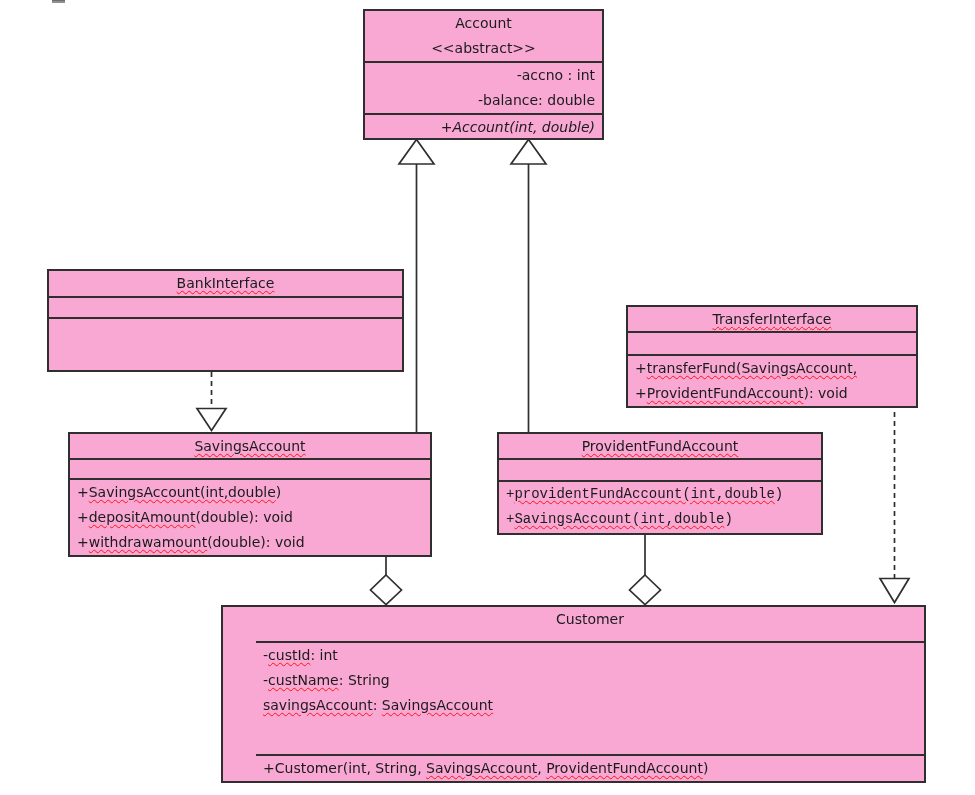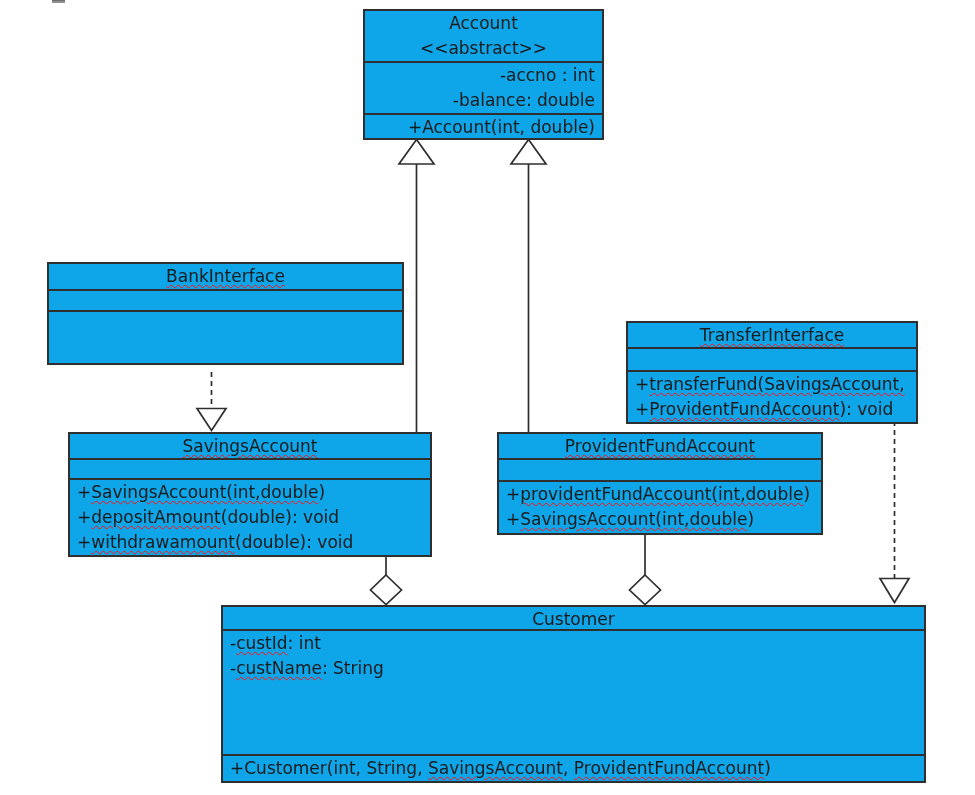"Account" .uml-class { background: #0ea5e9 -> #f9a8d4; font-size: 17px -> 14px }
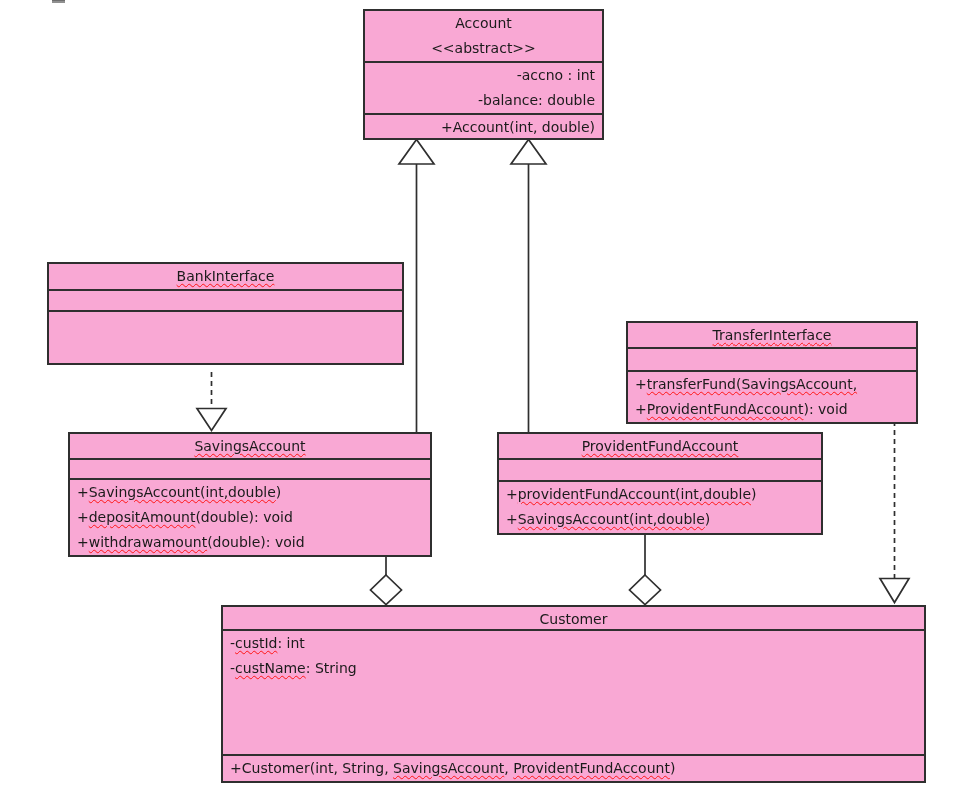"+Account(int, double)" div.sec { font-style: none -> italic }
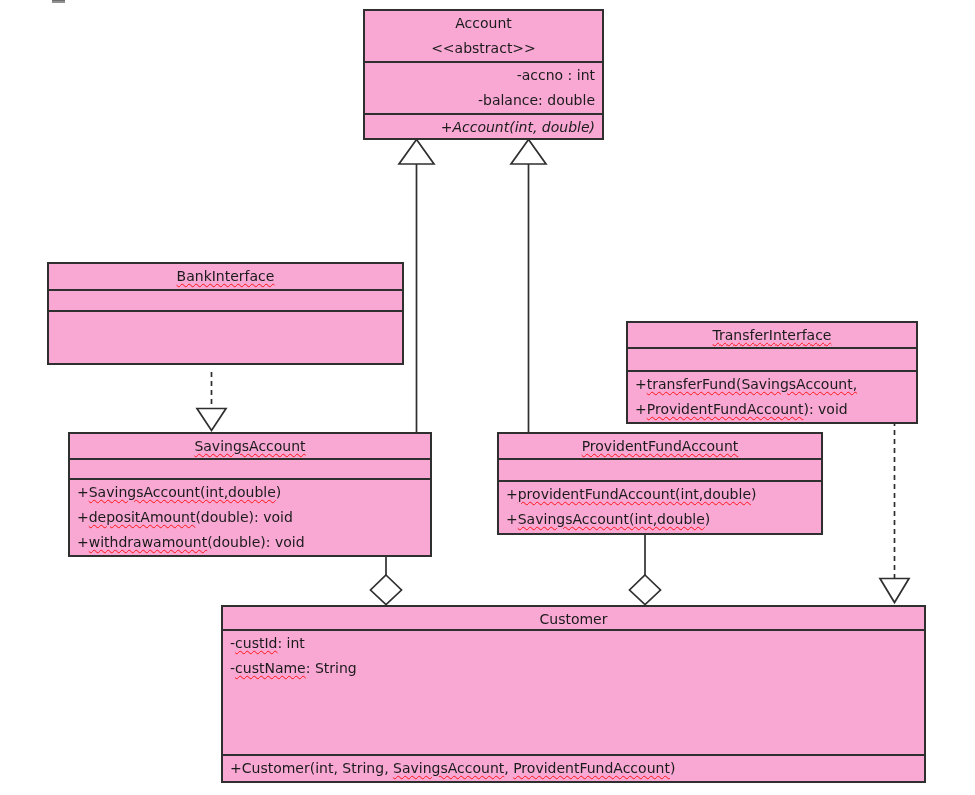"BankInterface" div.uml-class { top: 262px -> 269px }
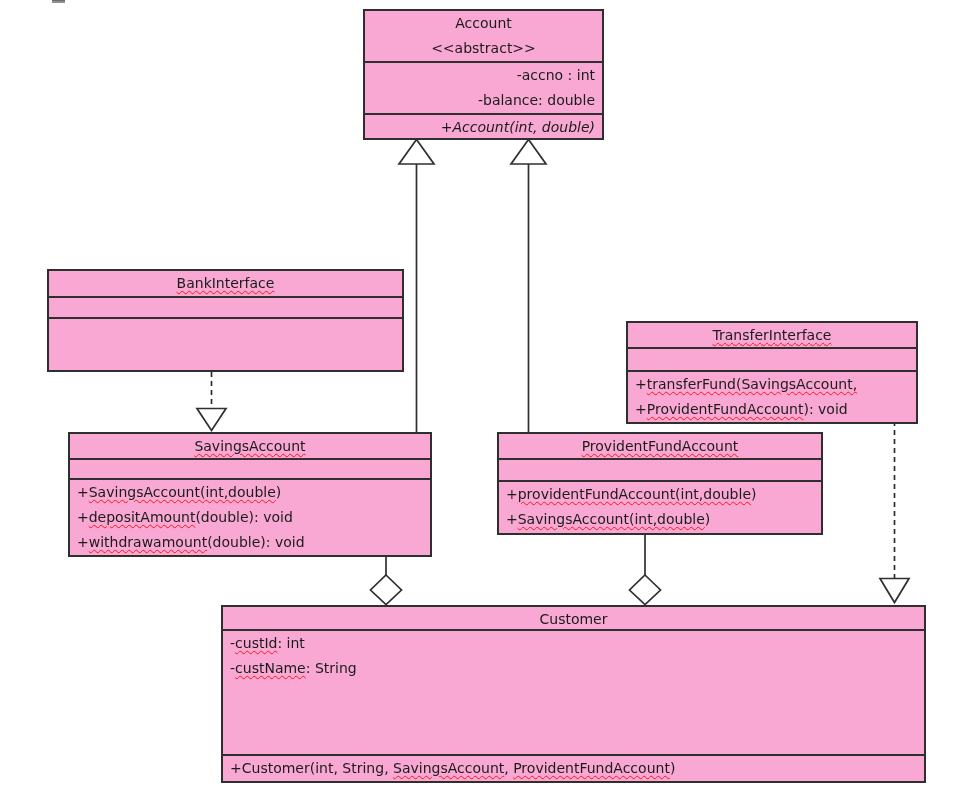"TransferInterface" div.uml-class { top: 321px -> 305px }
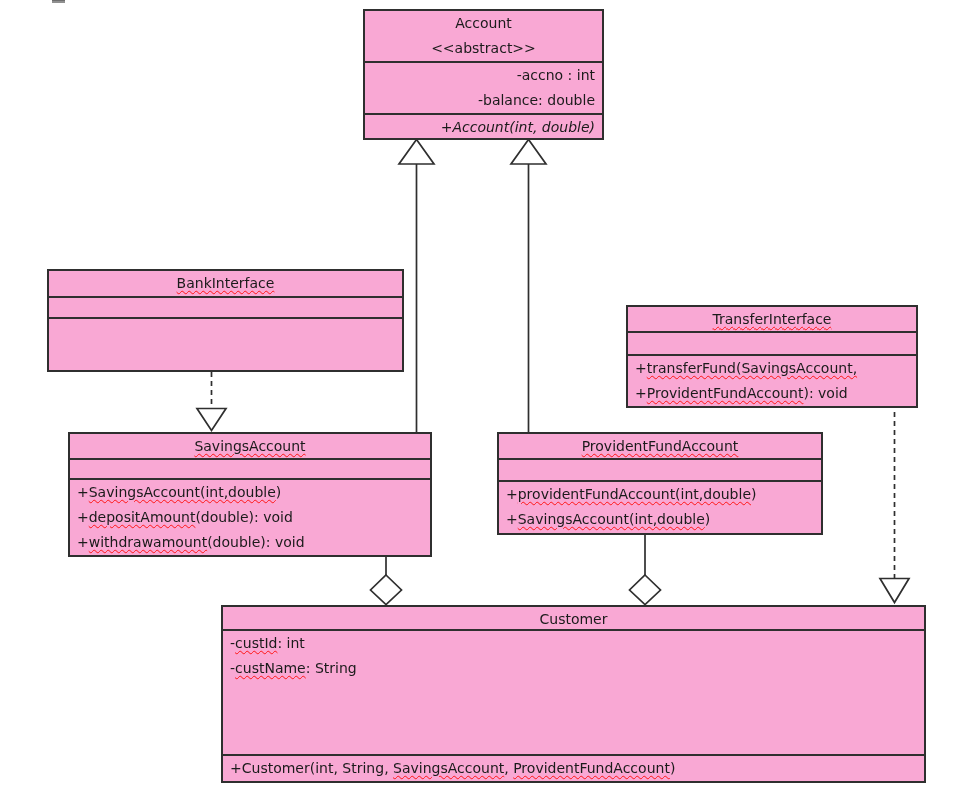"+providentFundAccount(int,double)" div.sec { font-family: none -> Liberation Mono, monospace }
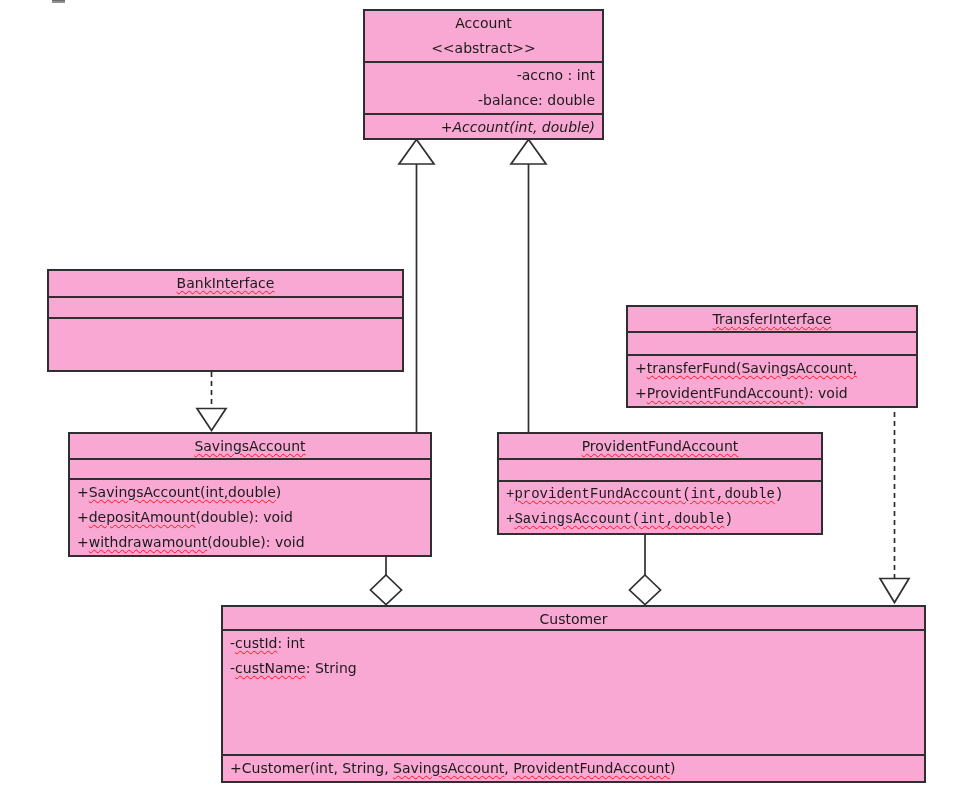"Customer" div.uml-class { padding-left: none -> 33px }
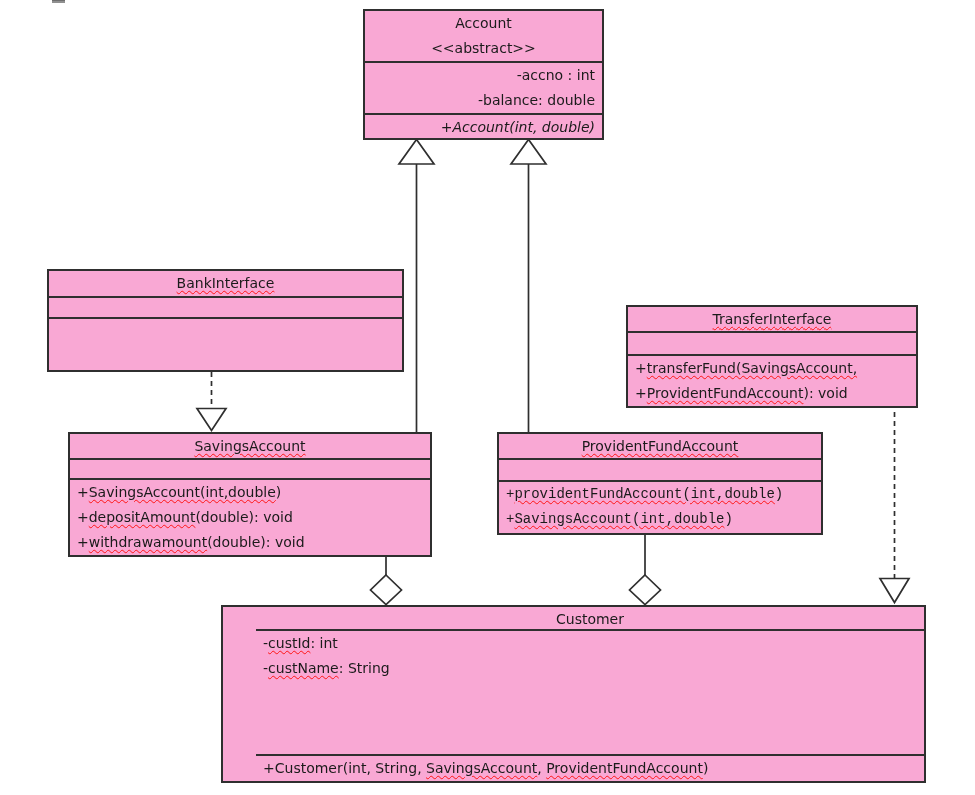"-custId: int" div.sec { margin-top: none -> 12px }
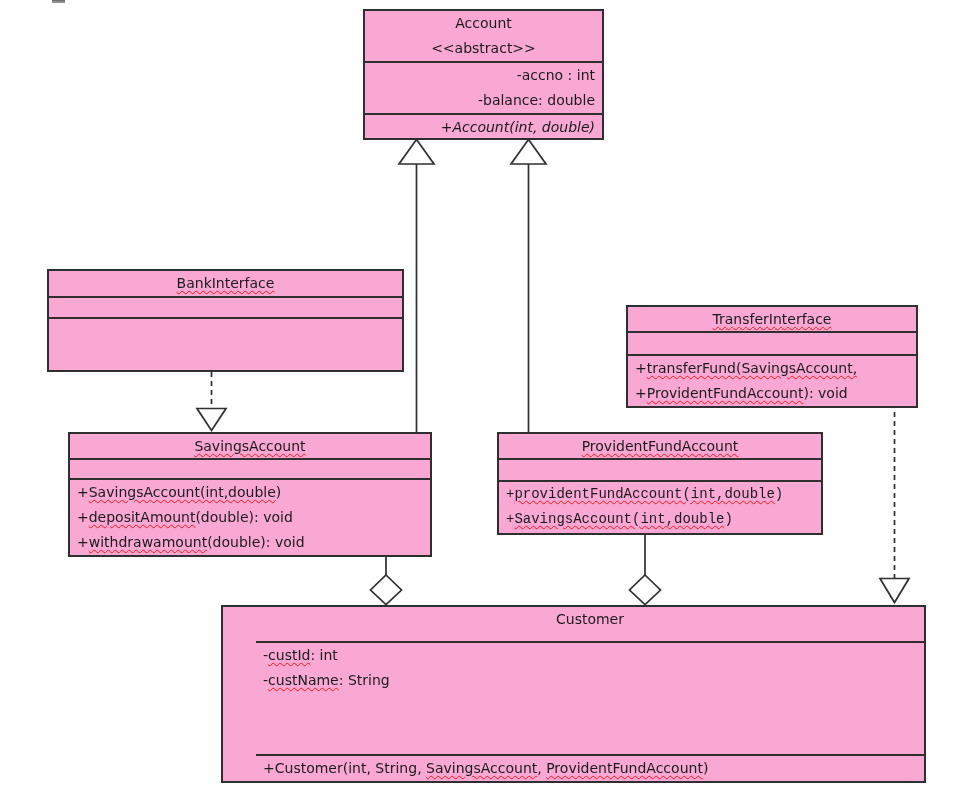"savingsAccount: SavingsAccount" div.line { html: none -> <div><span>savingsAccount</span><span>: </span><span>SavingsAccount</span></div> }
